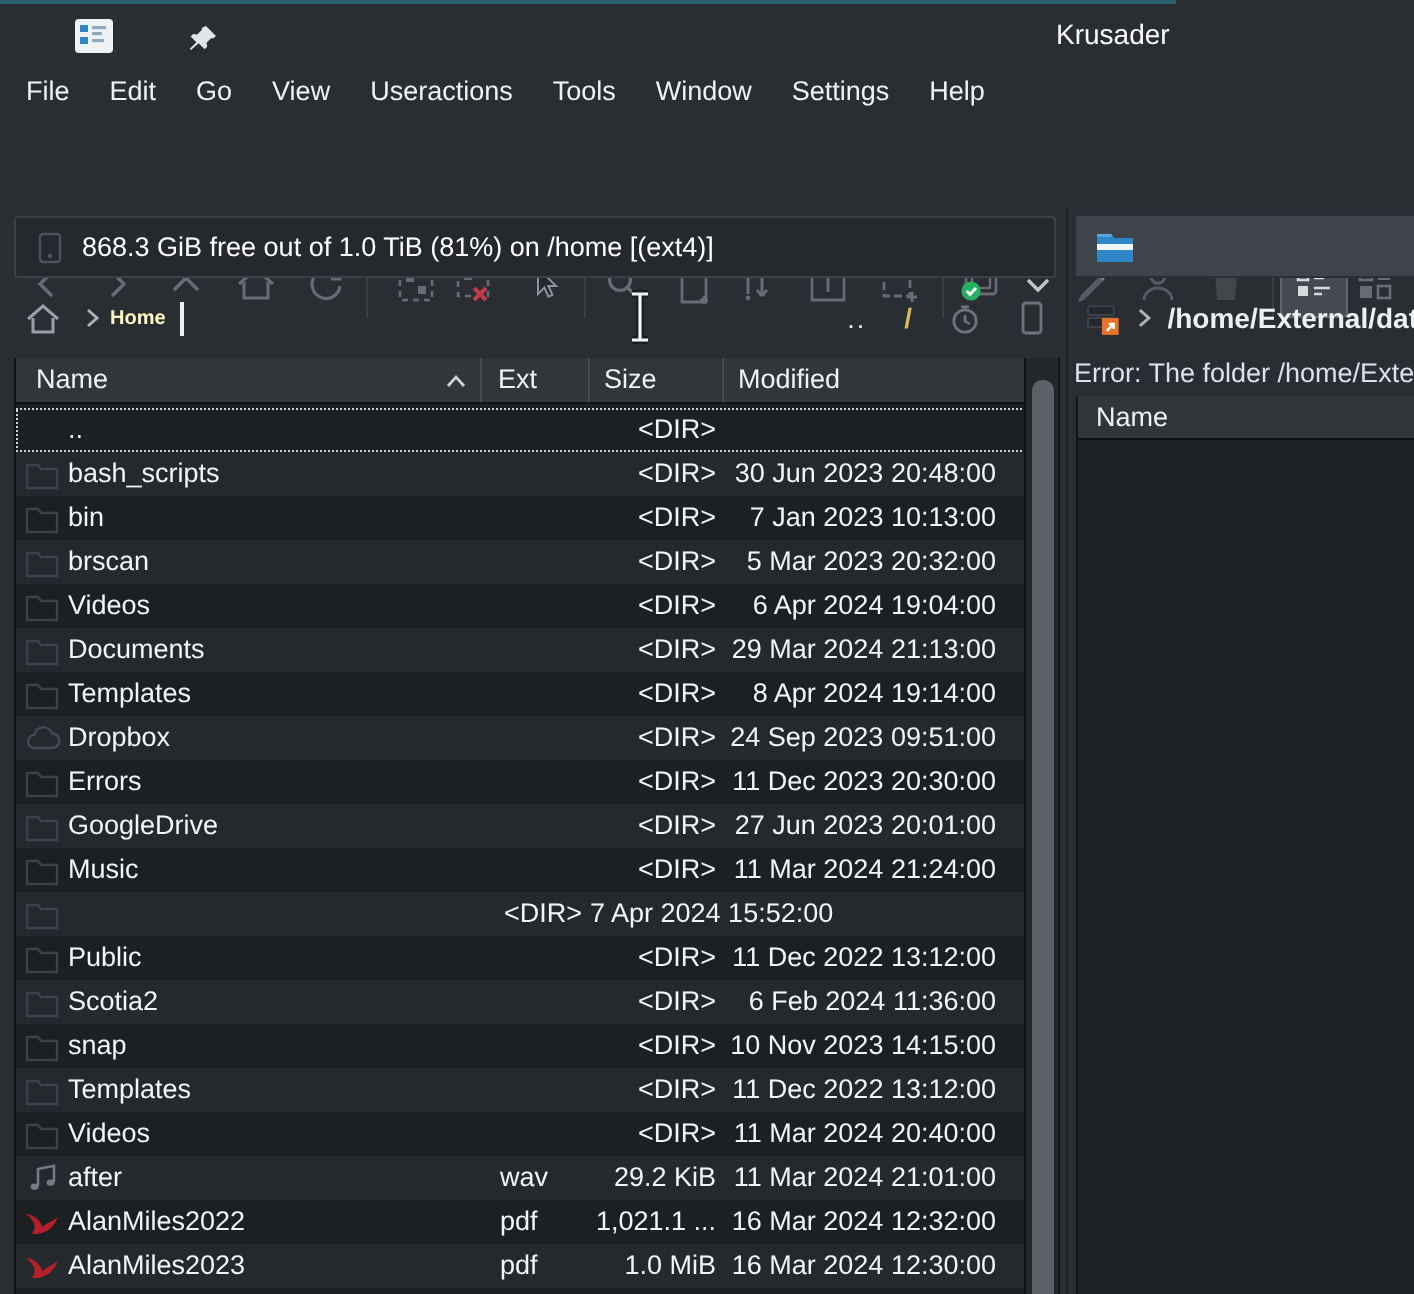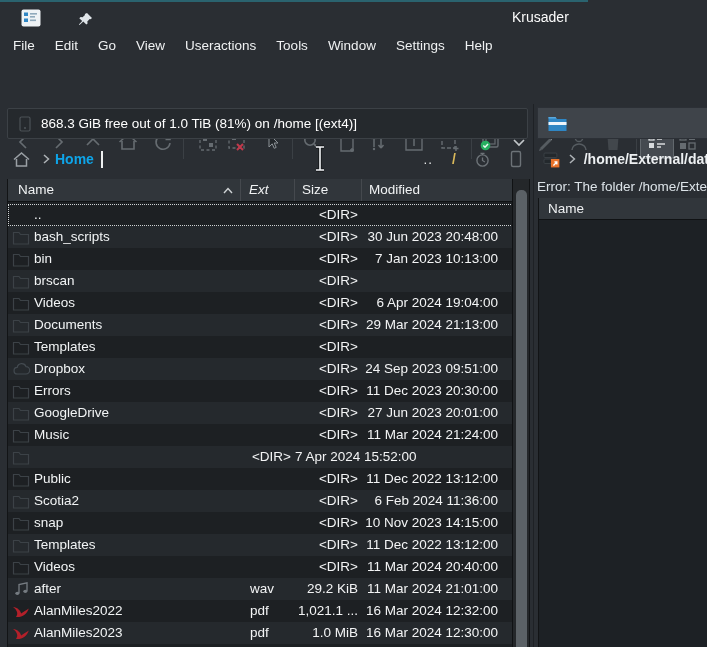"Krusader" #titlebar { left: 0 -> 16px }
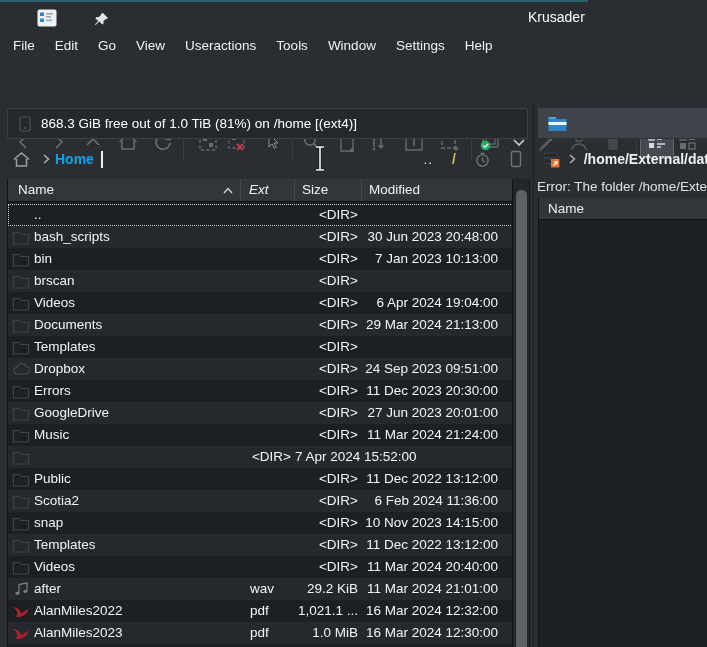"Home" #breadcrumb-current { color: #0ea5e9 -> #fef9c3; font-size: 14px -> 10px }
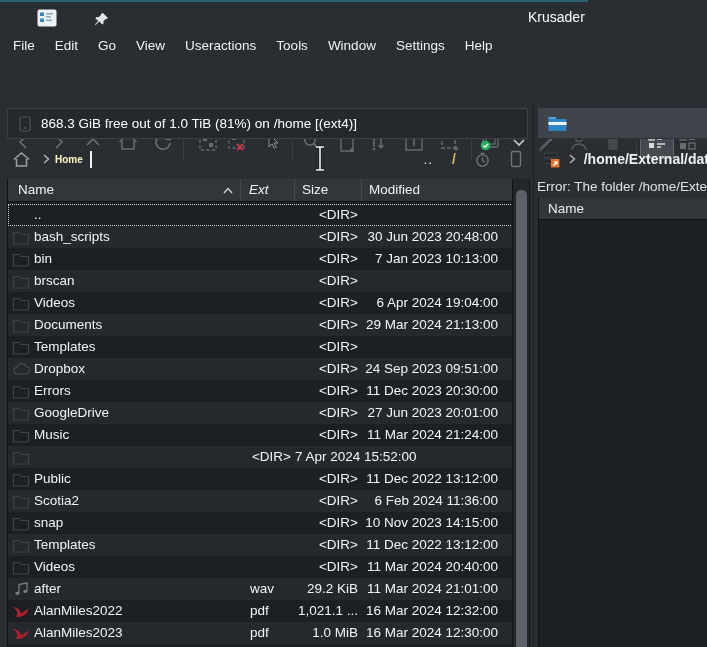"Ext" .hcell.ext { font-style: italic -> none }
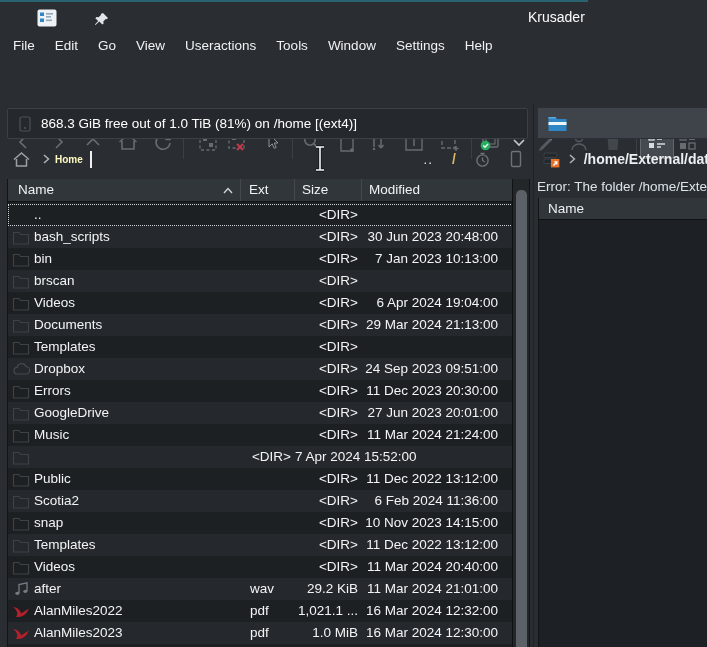"5 Mar 2023 20:32:00" div.c-mod { html: none -> <div>5 Mar 2023 20:32:00</div> }
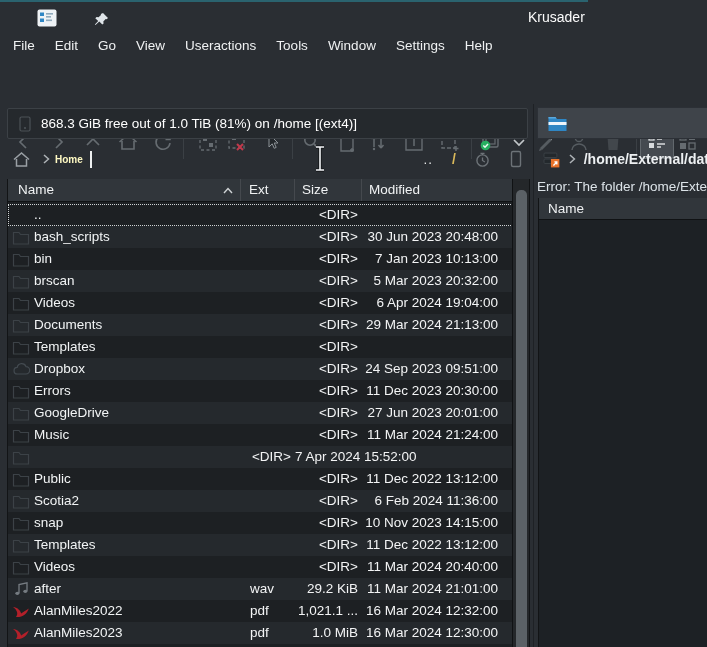"8 Apr 2024 19:14:00" div.c-mod { html: none -> <div>8 Apr 2024 19:14:00</div> }
